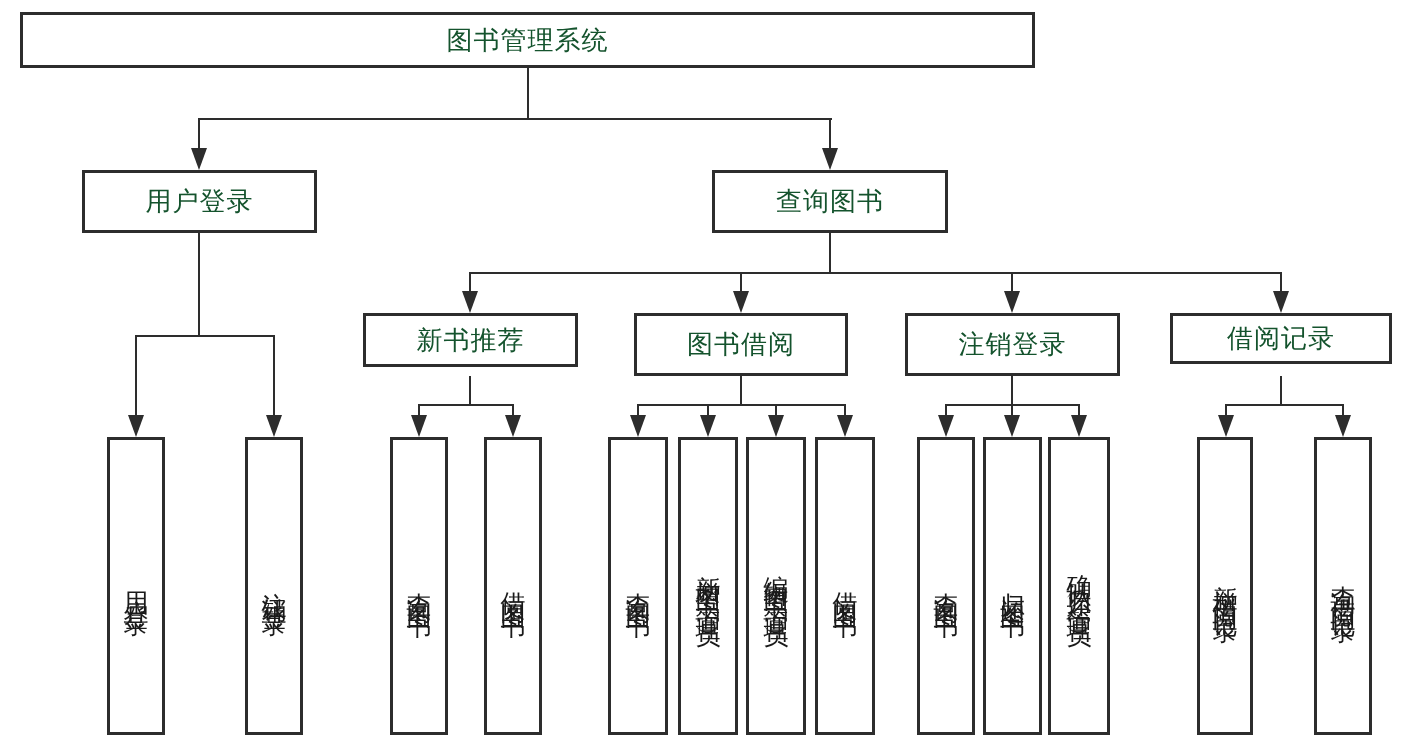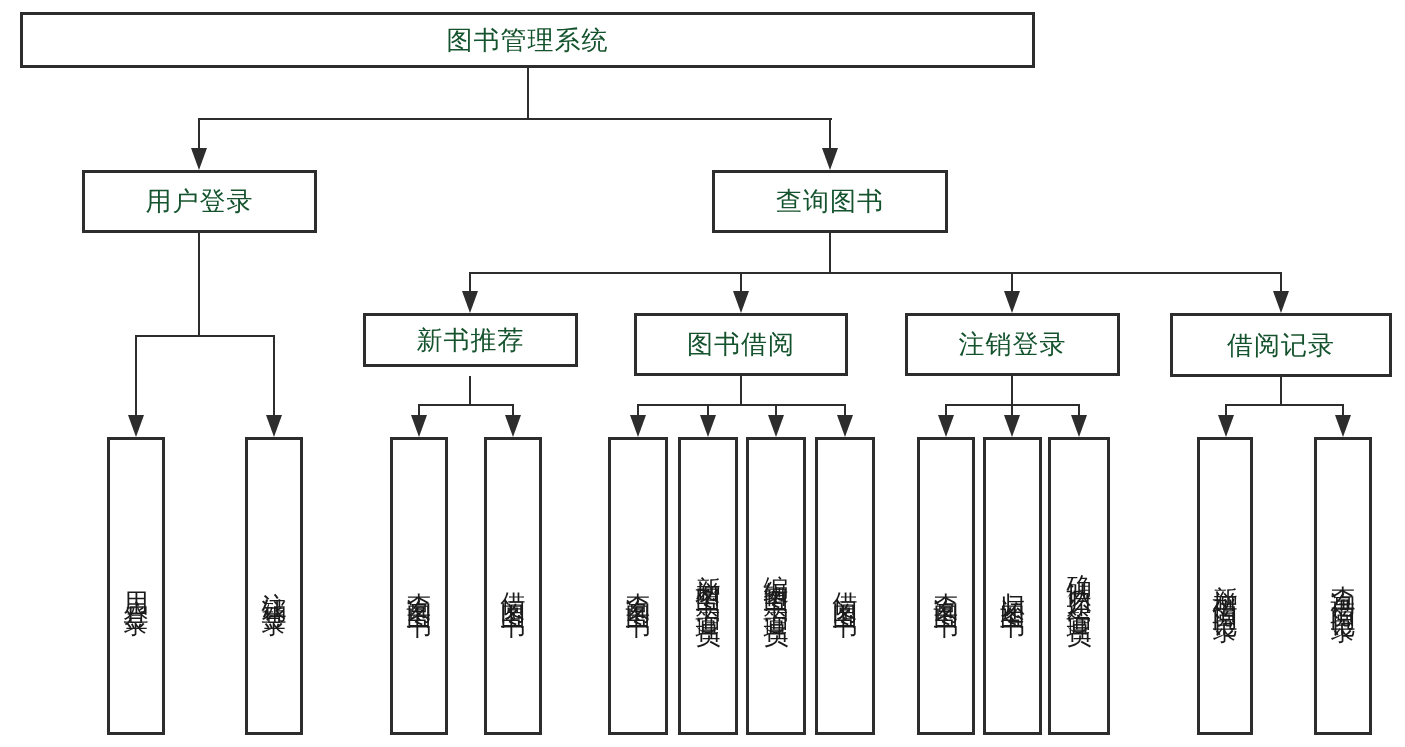"借阅记录" div.nodebox { height: 64px -> 51px }
